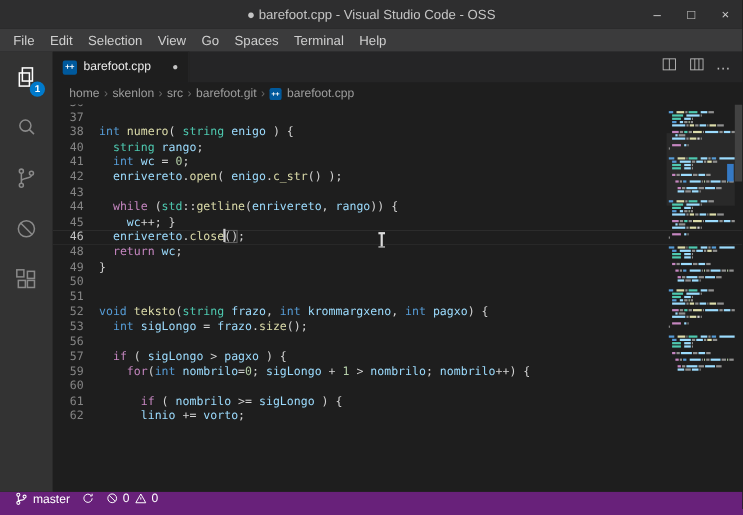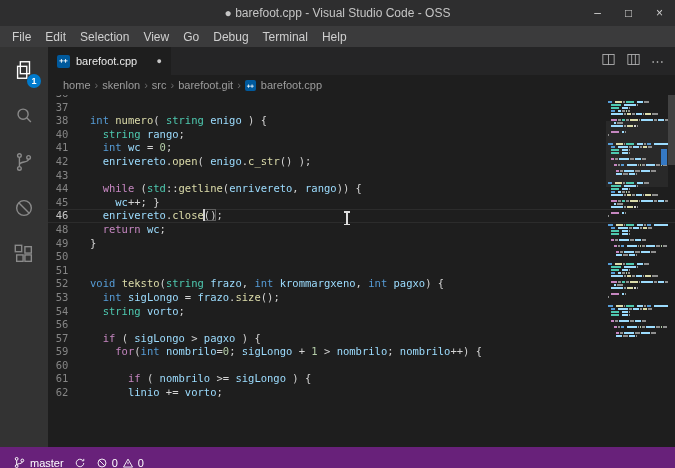"Debug" span.menu-item { text: Debug -> Spaces }
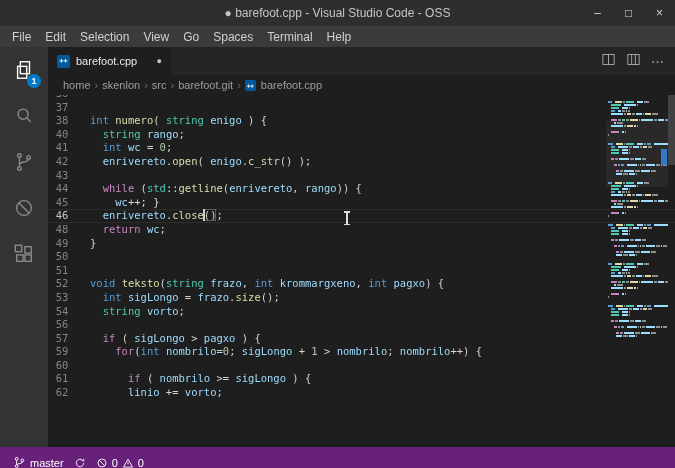"37" .gutter { text-align: center -> right }
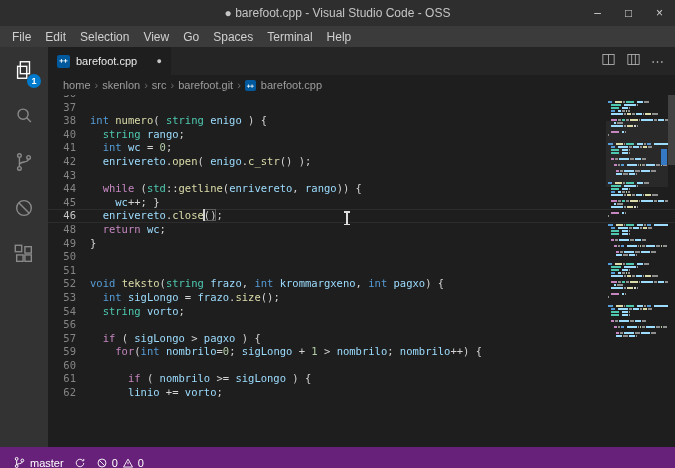"54" div.code-row { html: <div><span>54</span><span><span> </span><span>string</span><span> </span><span>vorto</span><span>;</span></span></div> -> none }
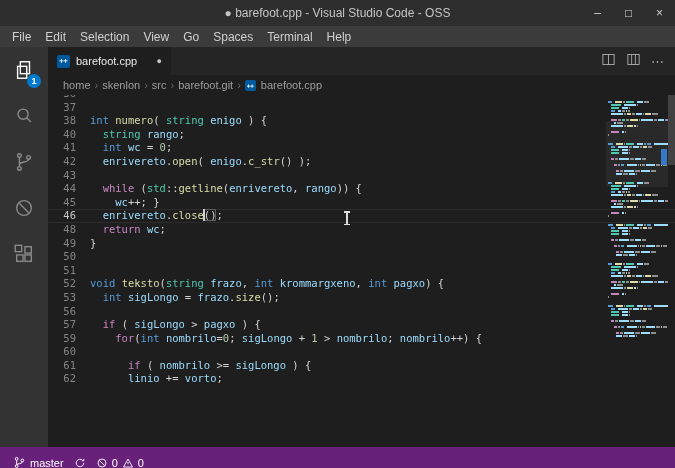"master" .statusbar { align-items: flex-end -> flex-start }
